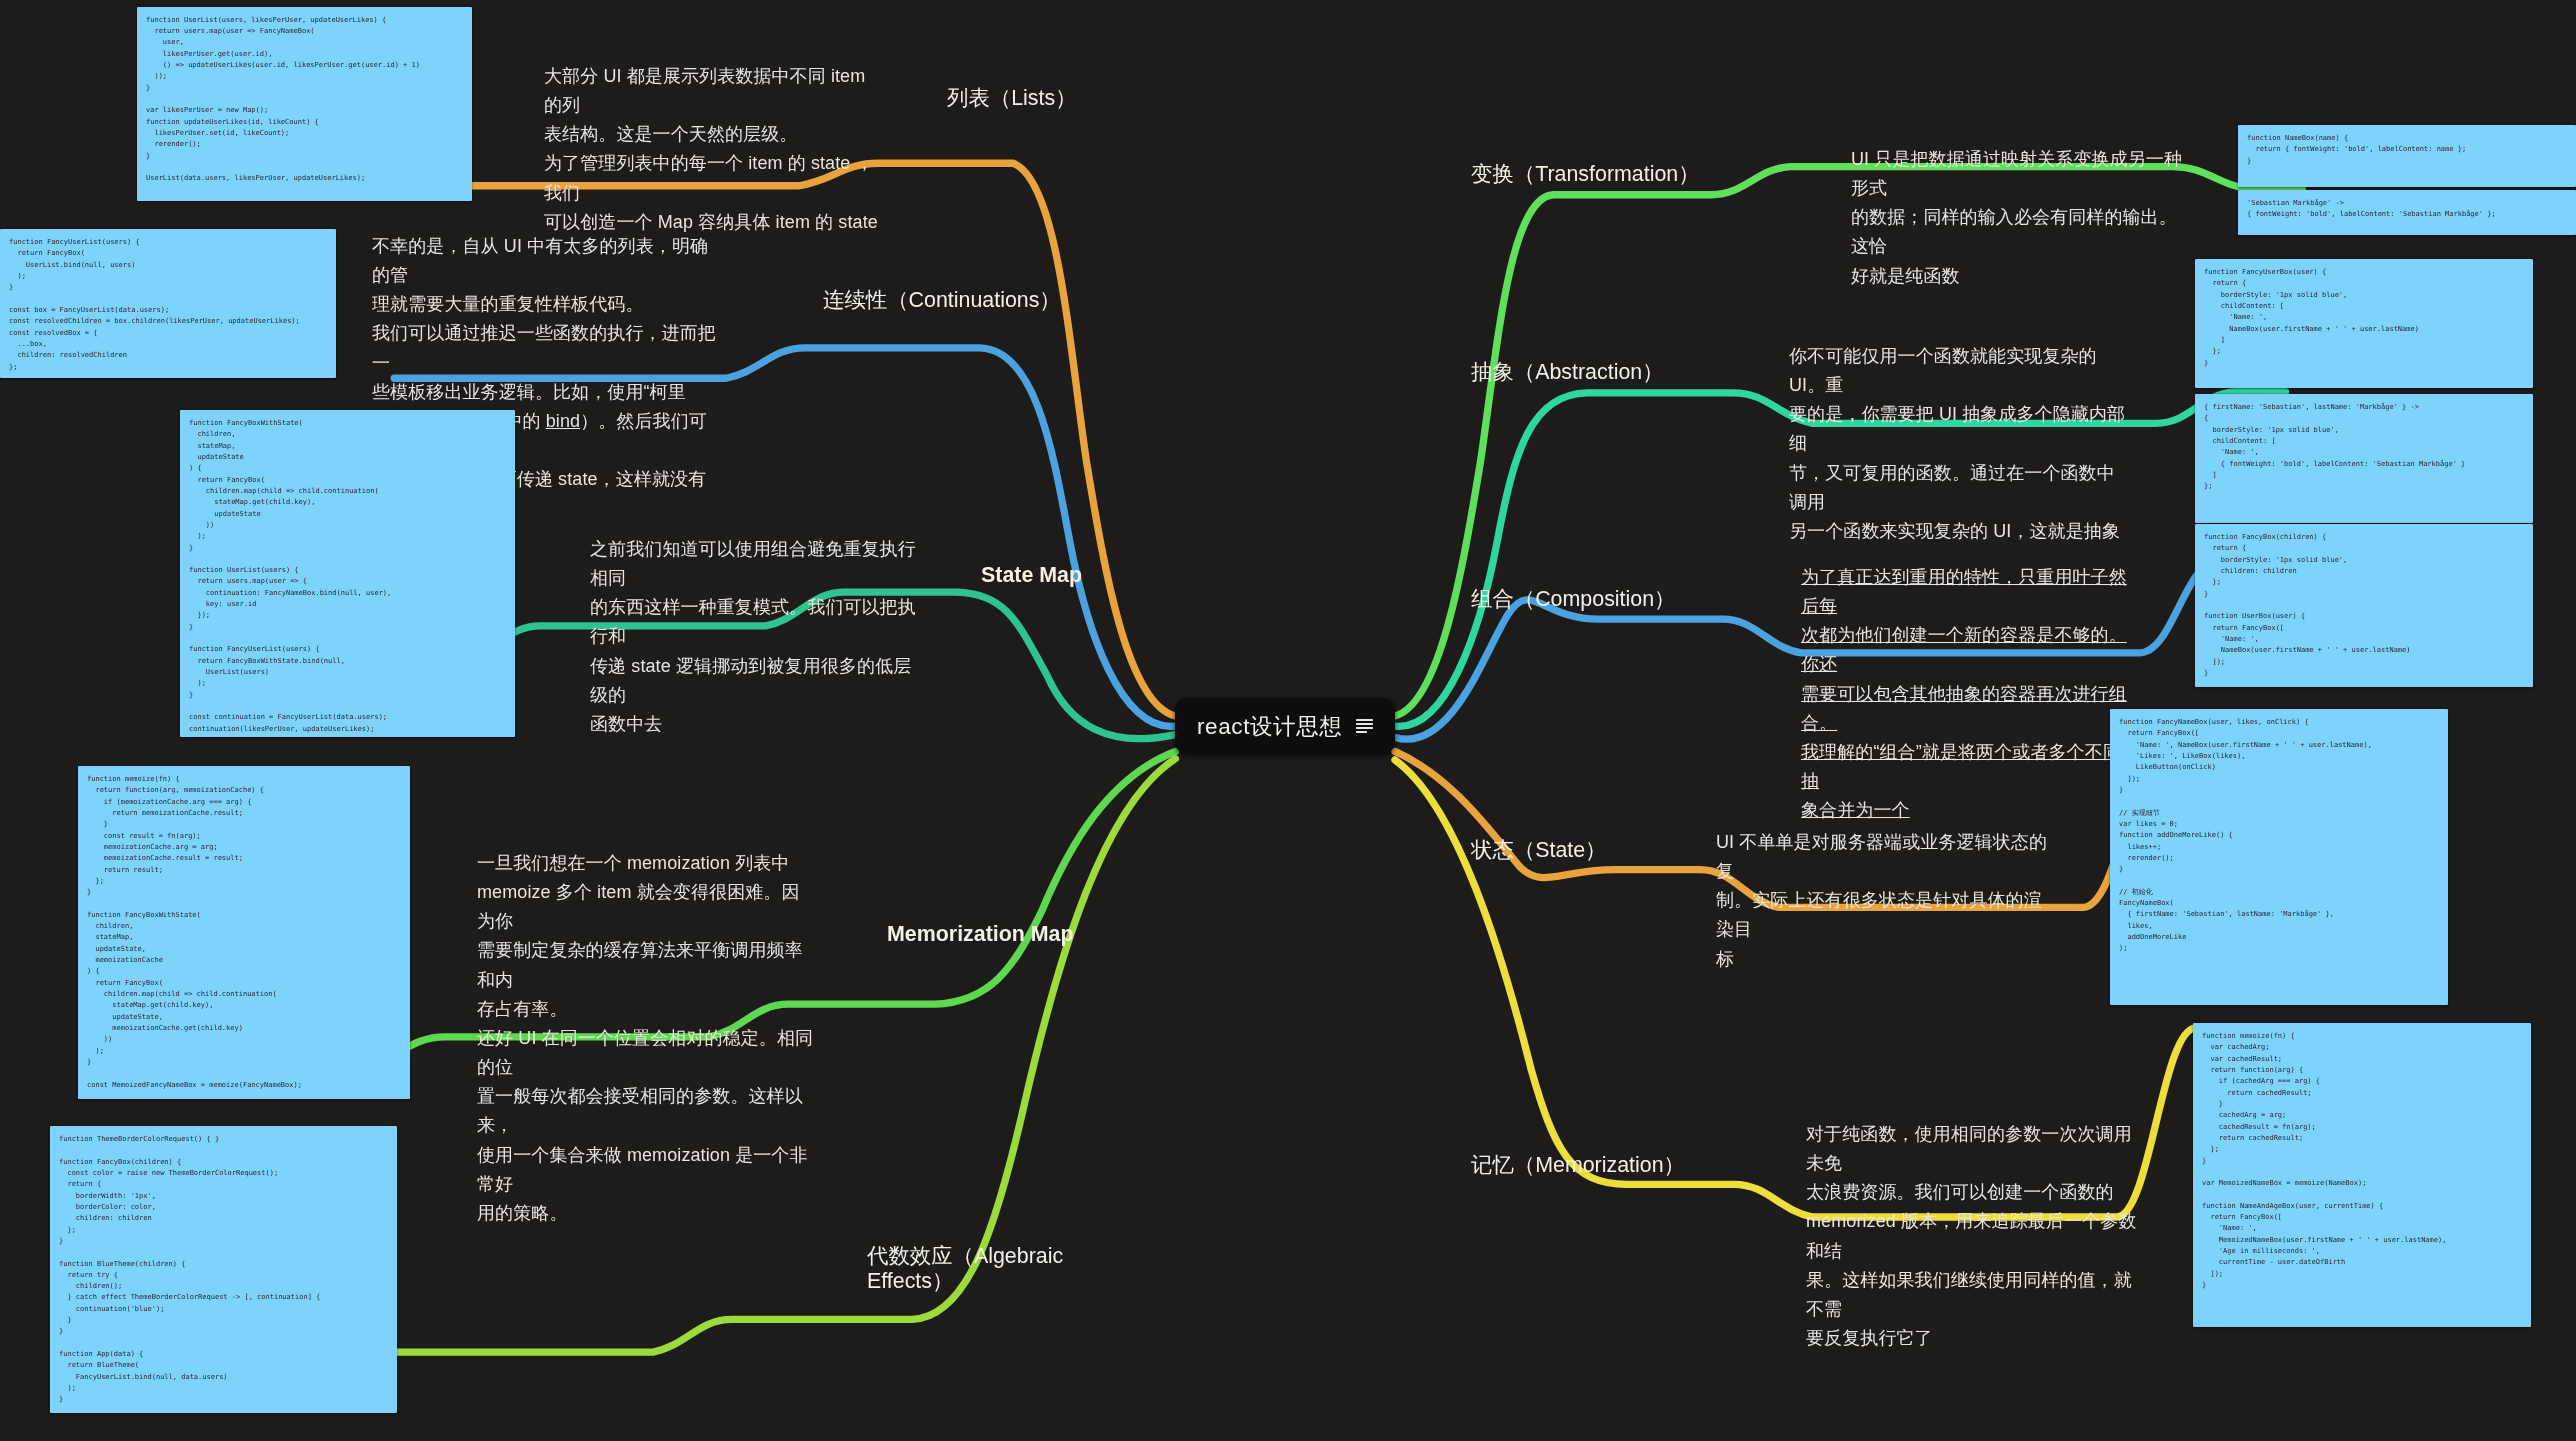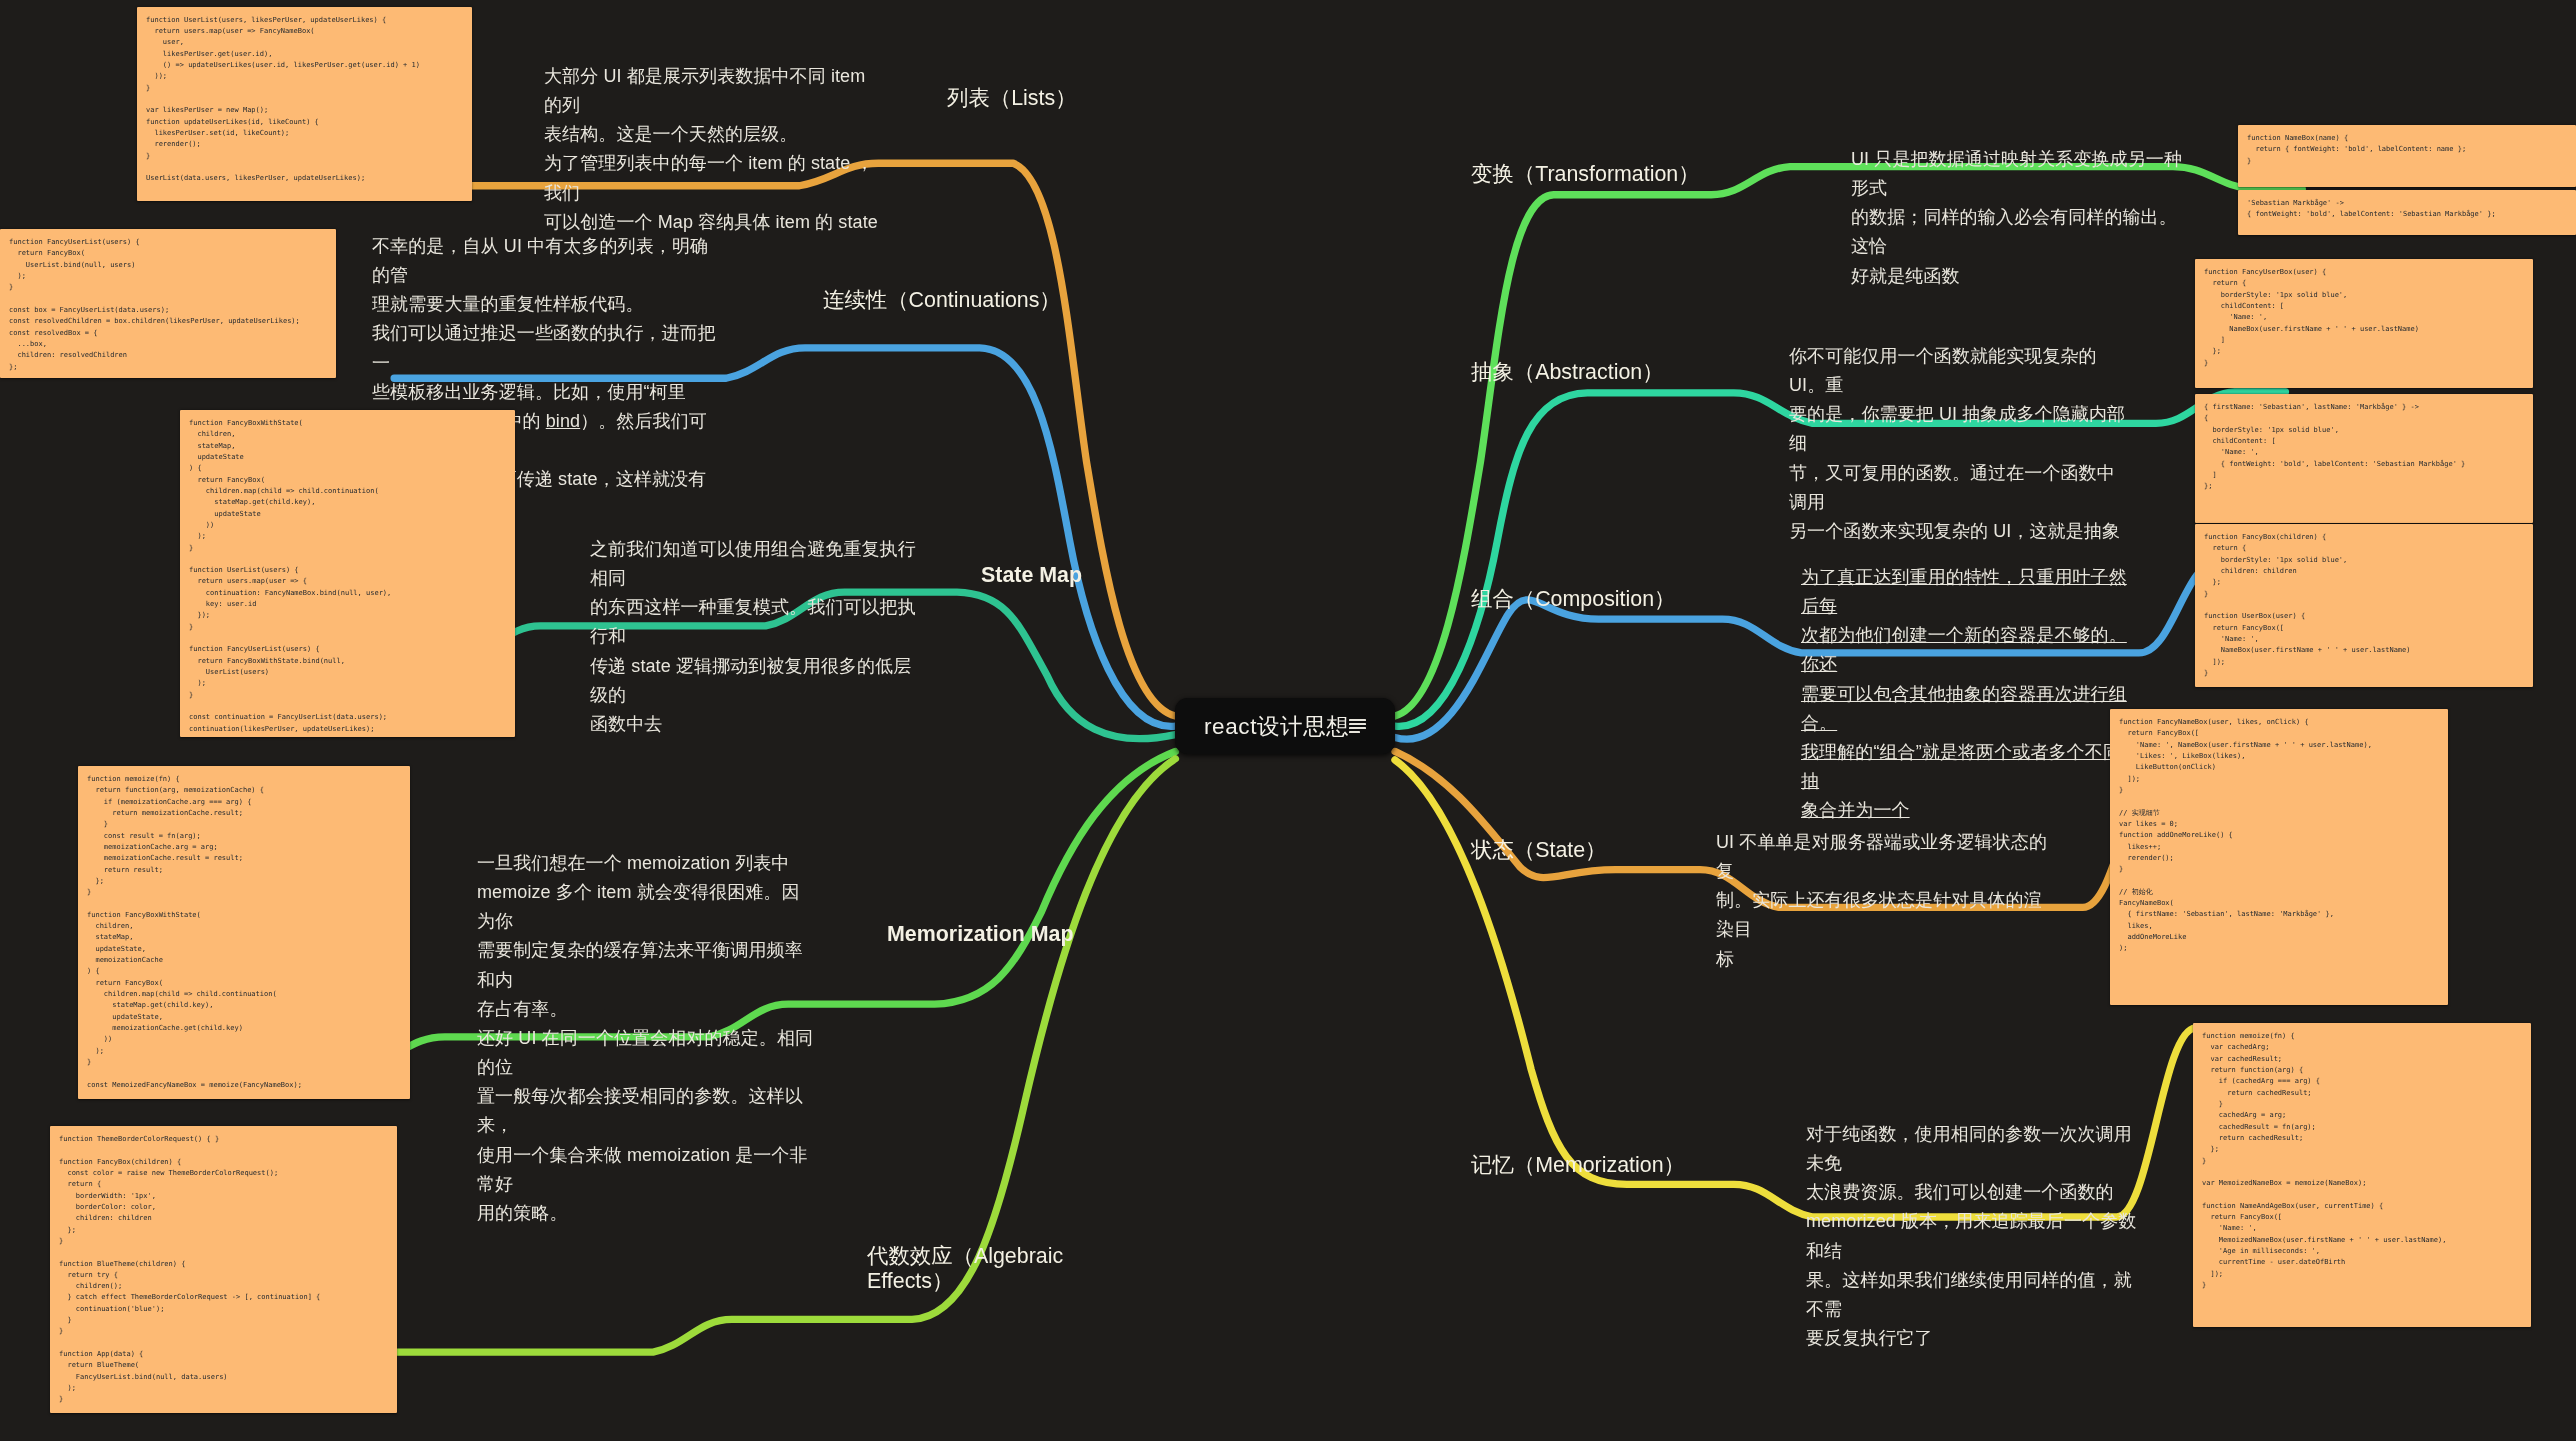"function UserList(users, likesPerUser," .code { background: #fdba74 -> #7dd3fc }
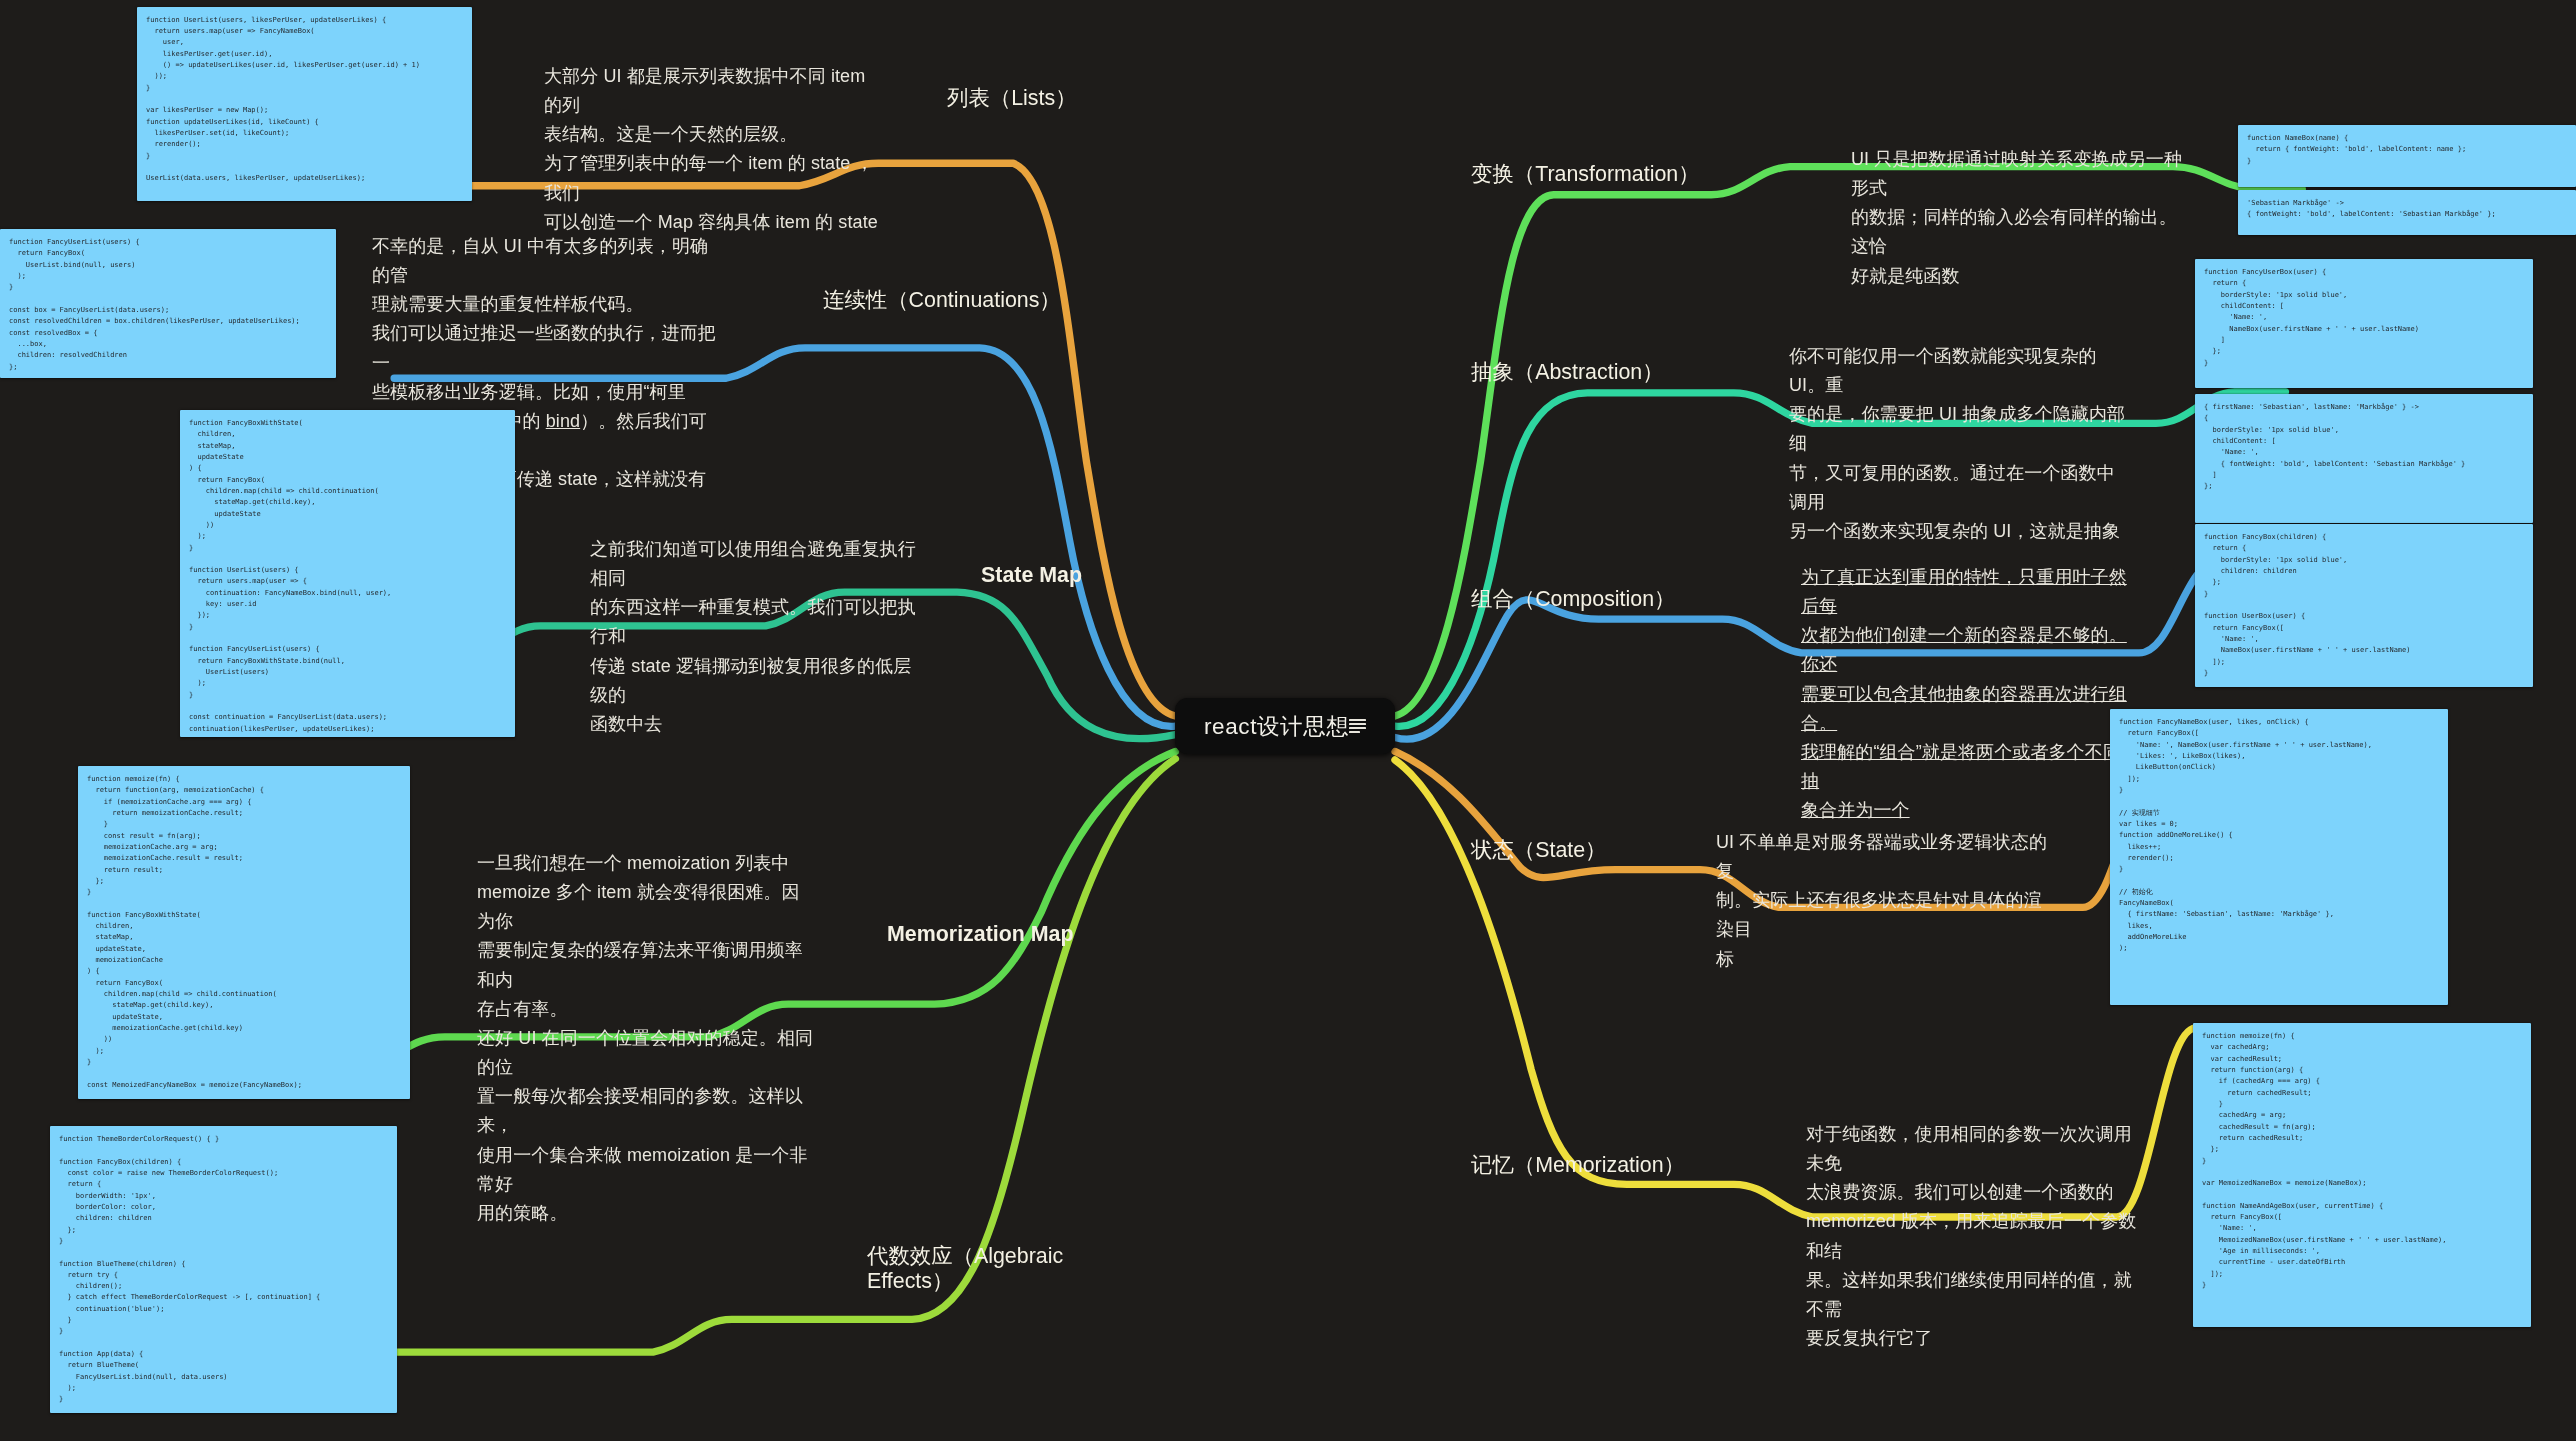"react设计思想" .center-node { padding: 0 29px -> 0 22px }
